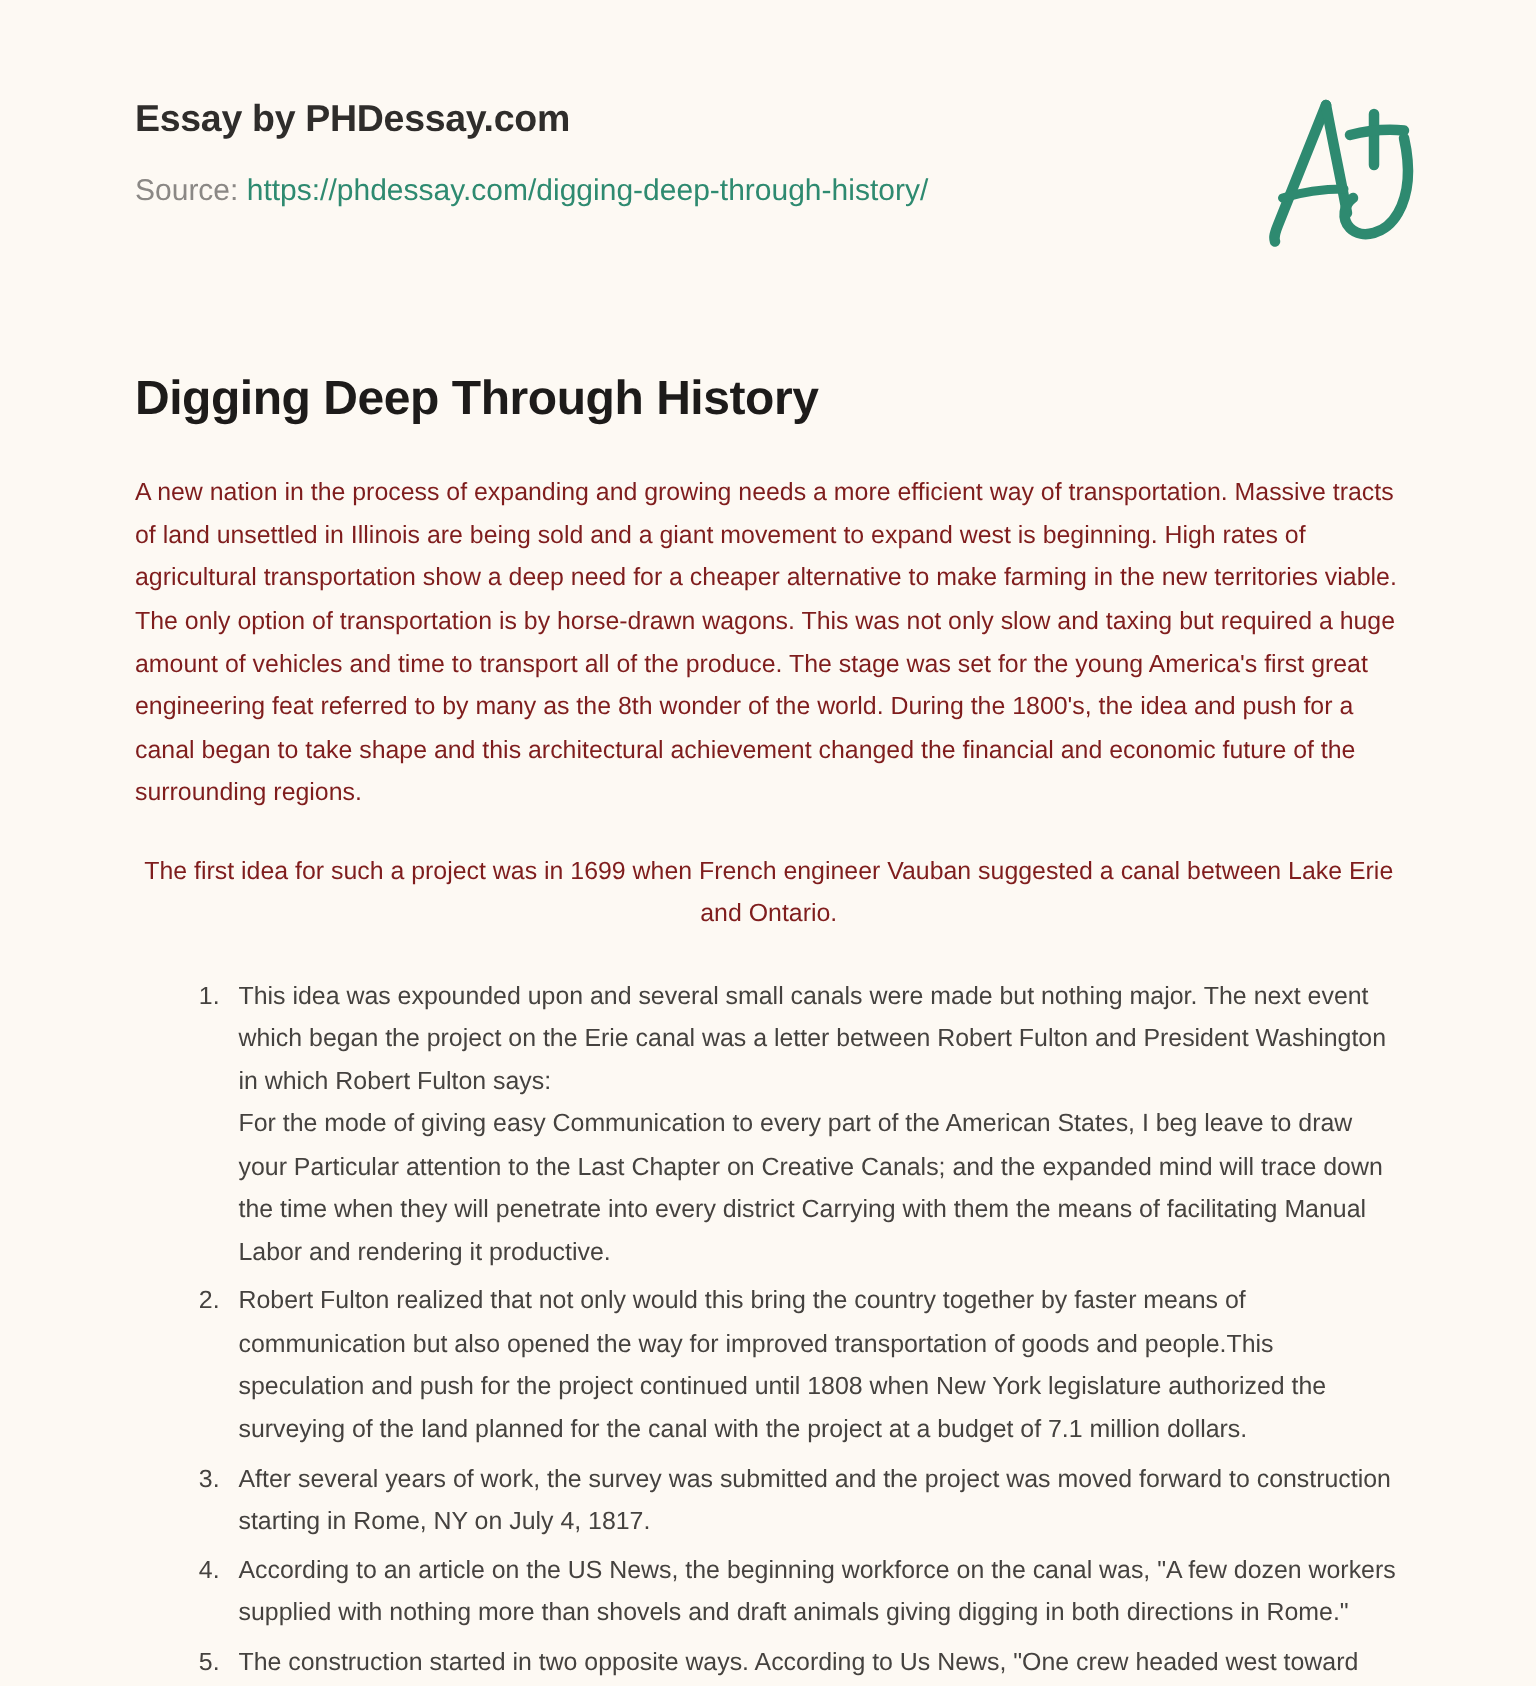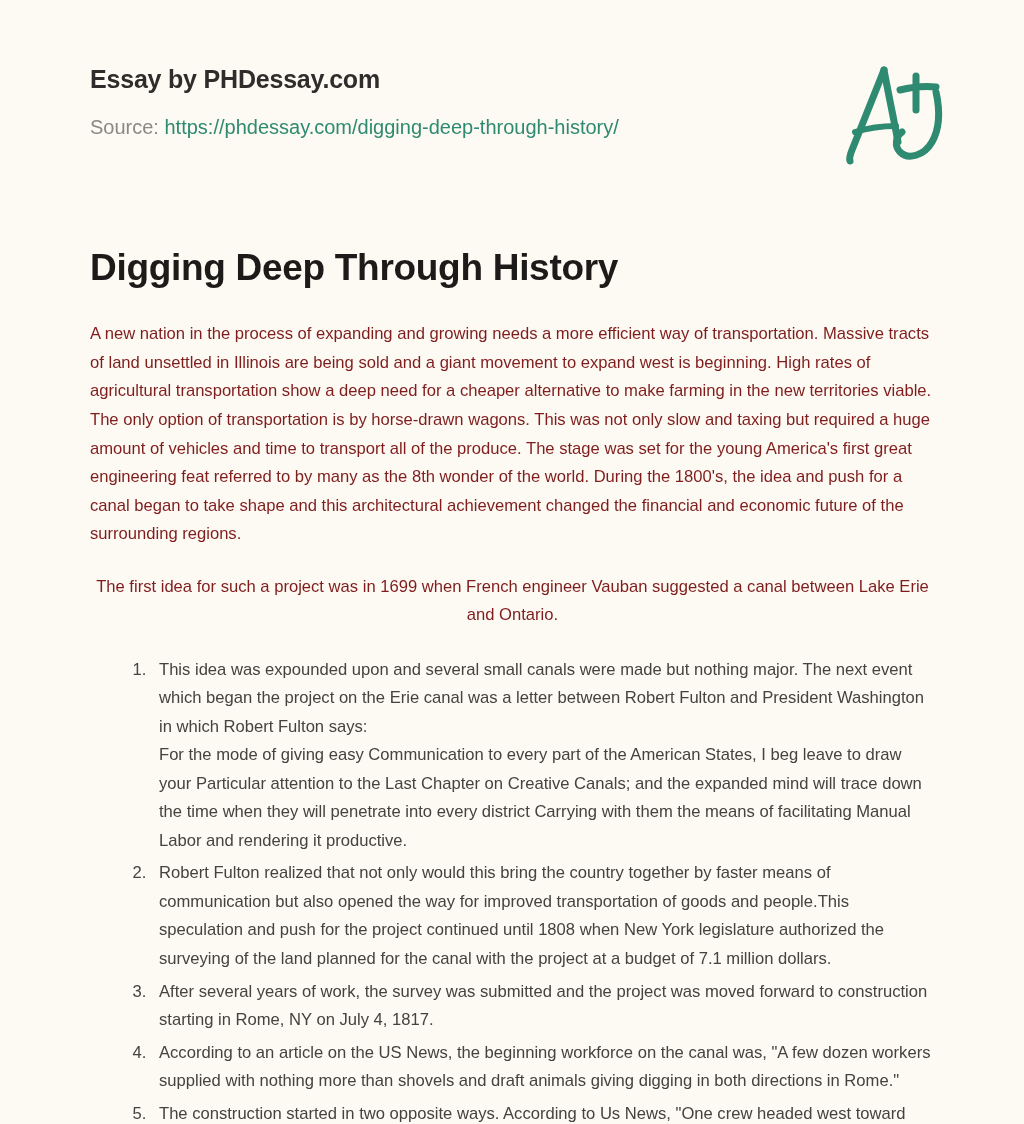"Digging Deep Through History" .article-title { font-size: 37px -> 32px }
